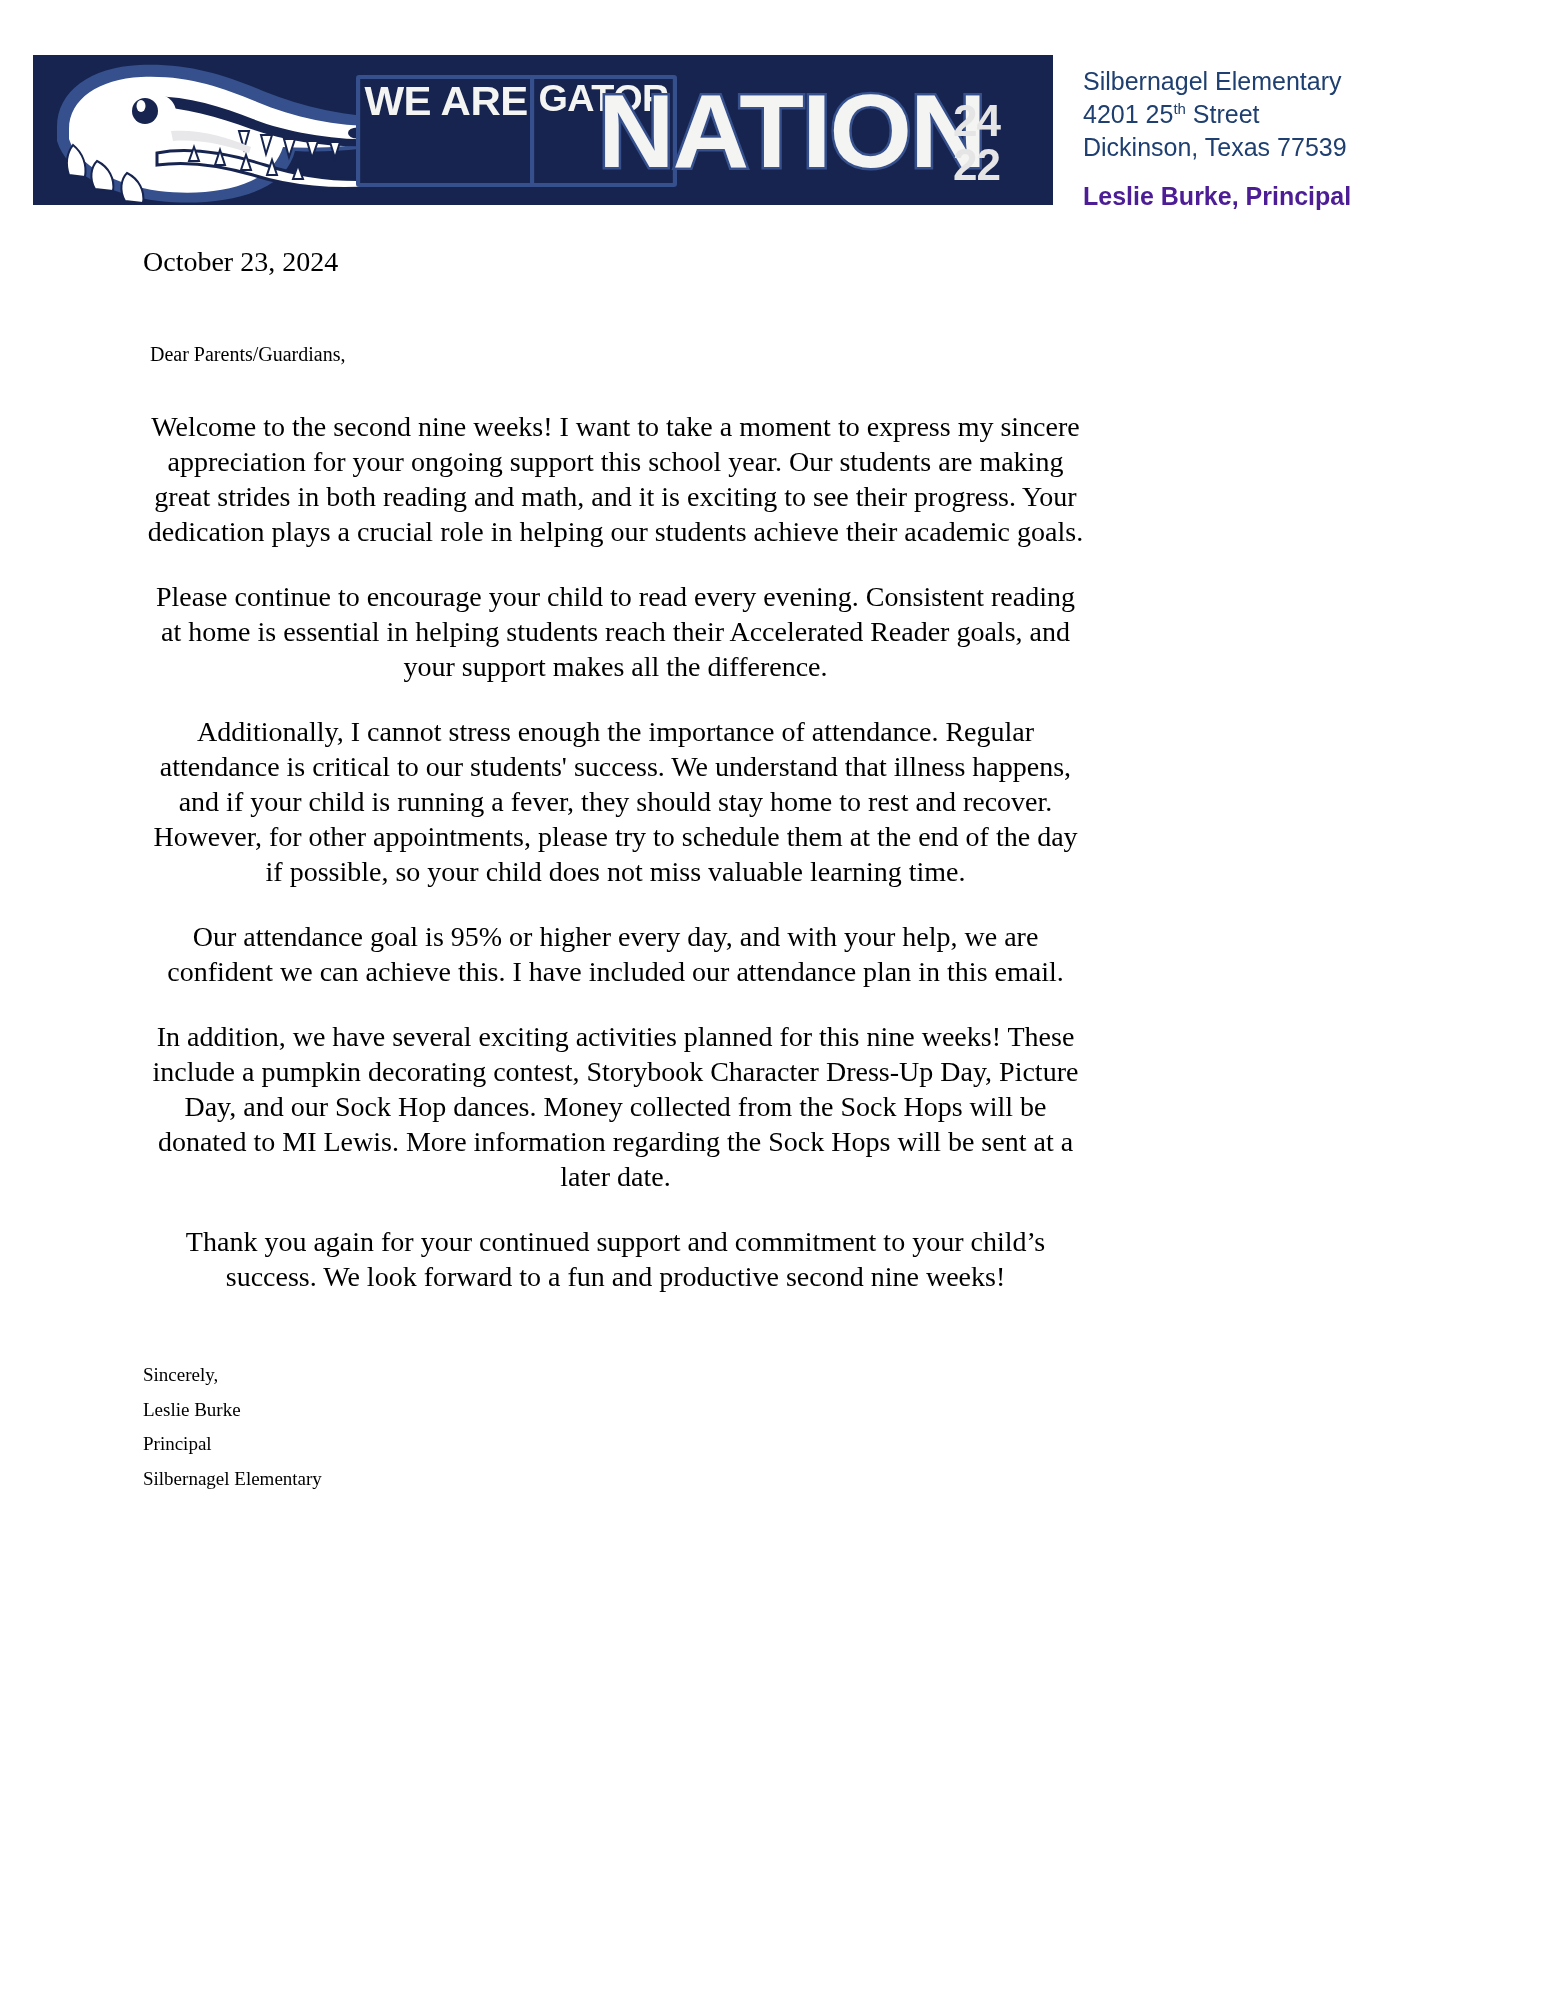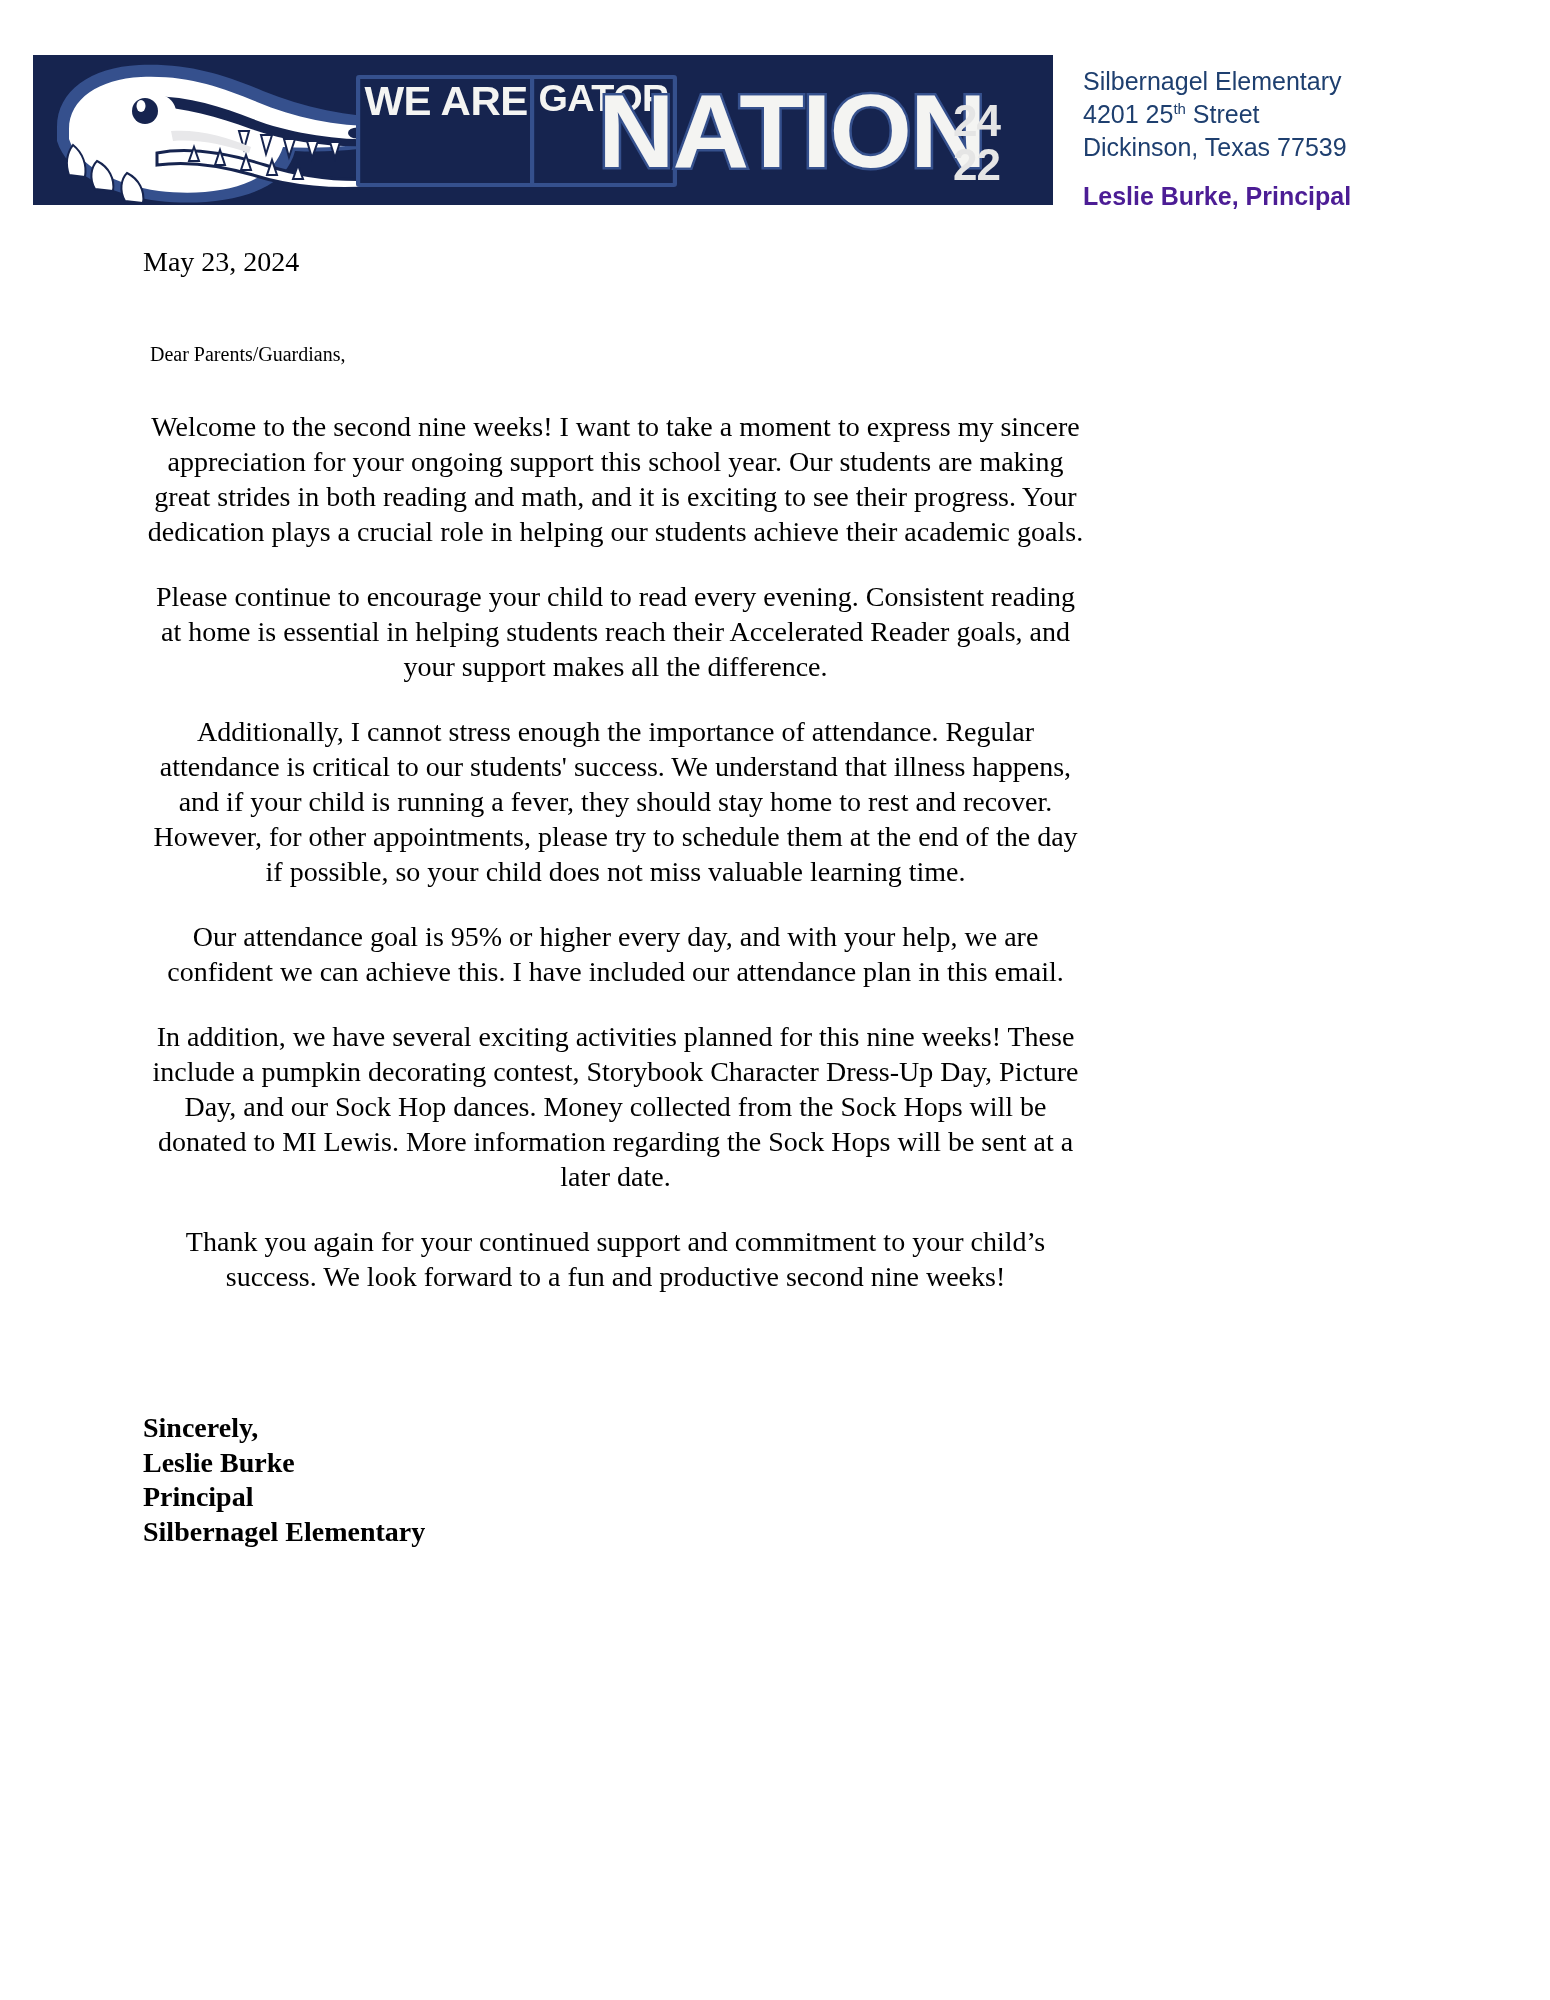"May 23, 2024" div.date-line { text: May -> October }
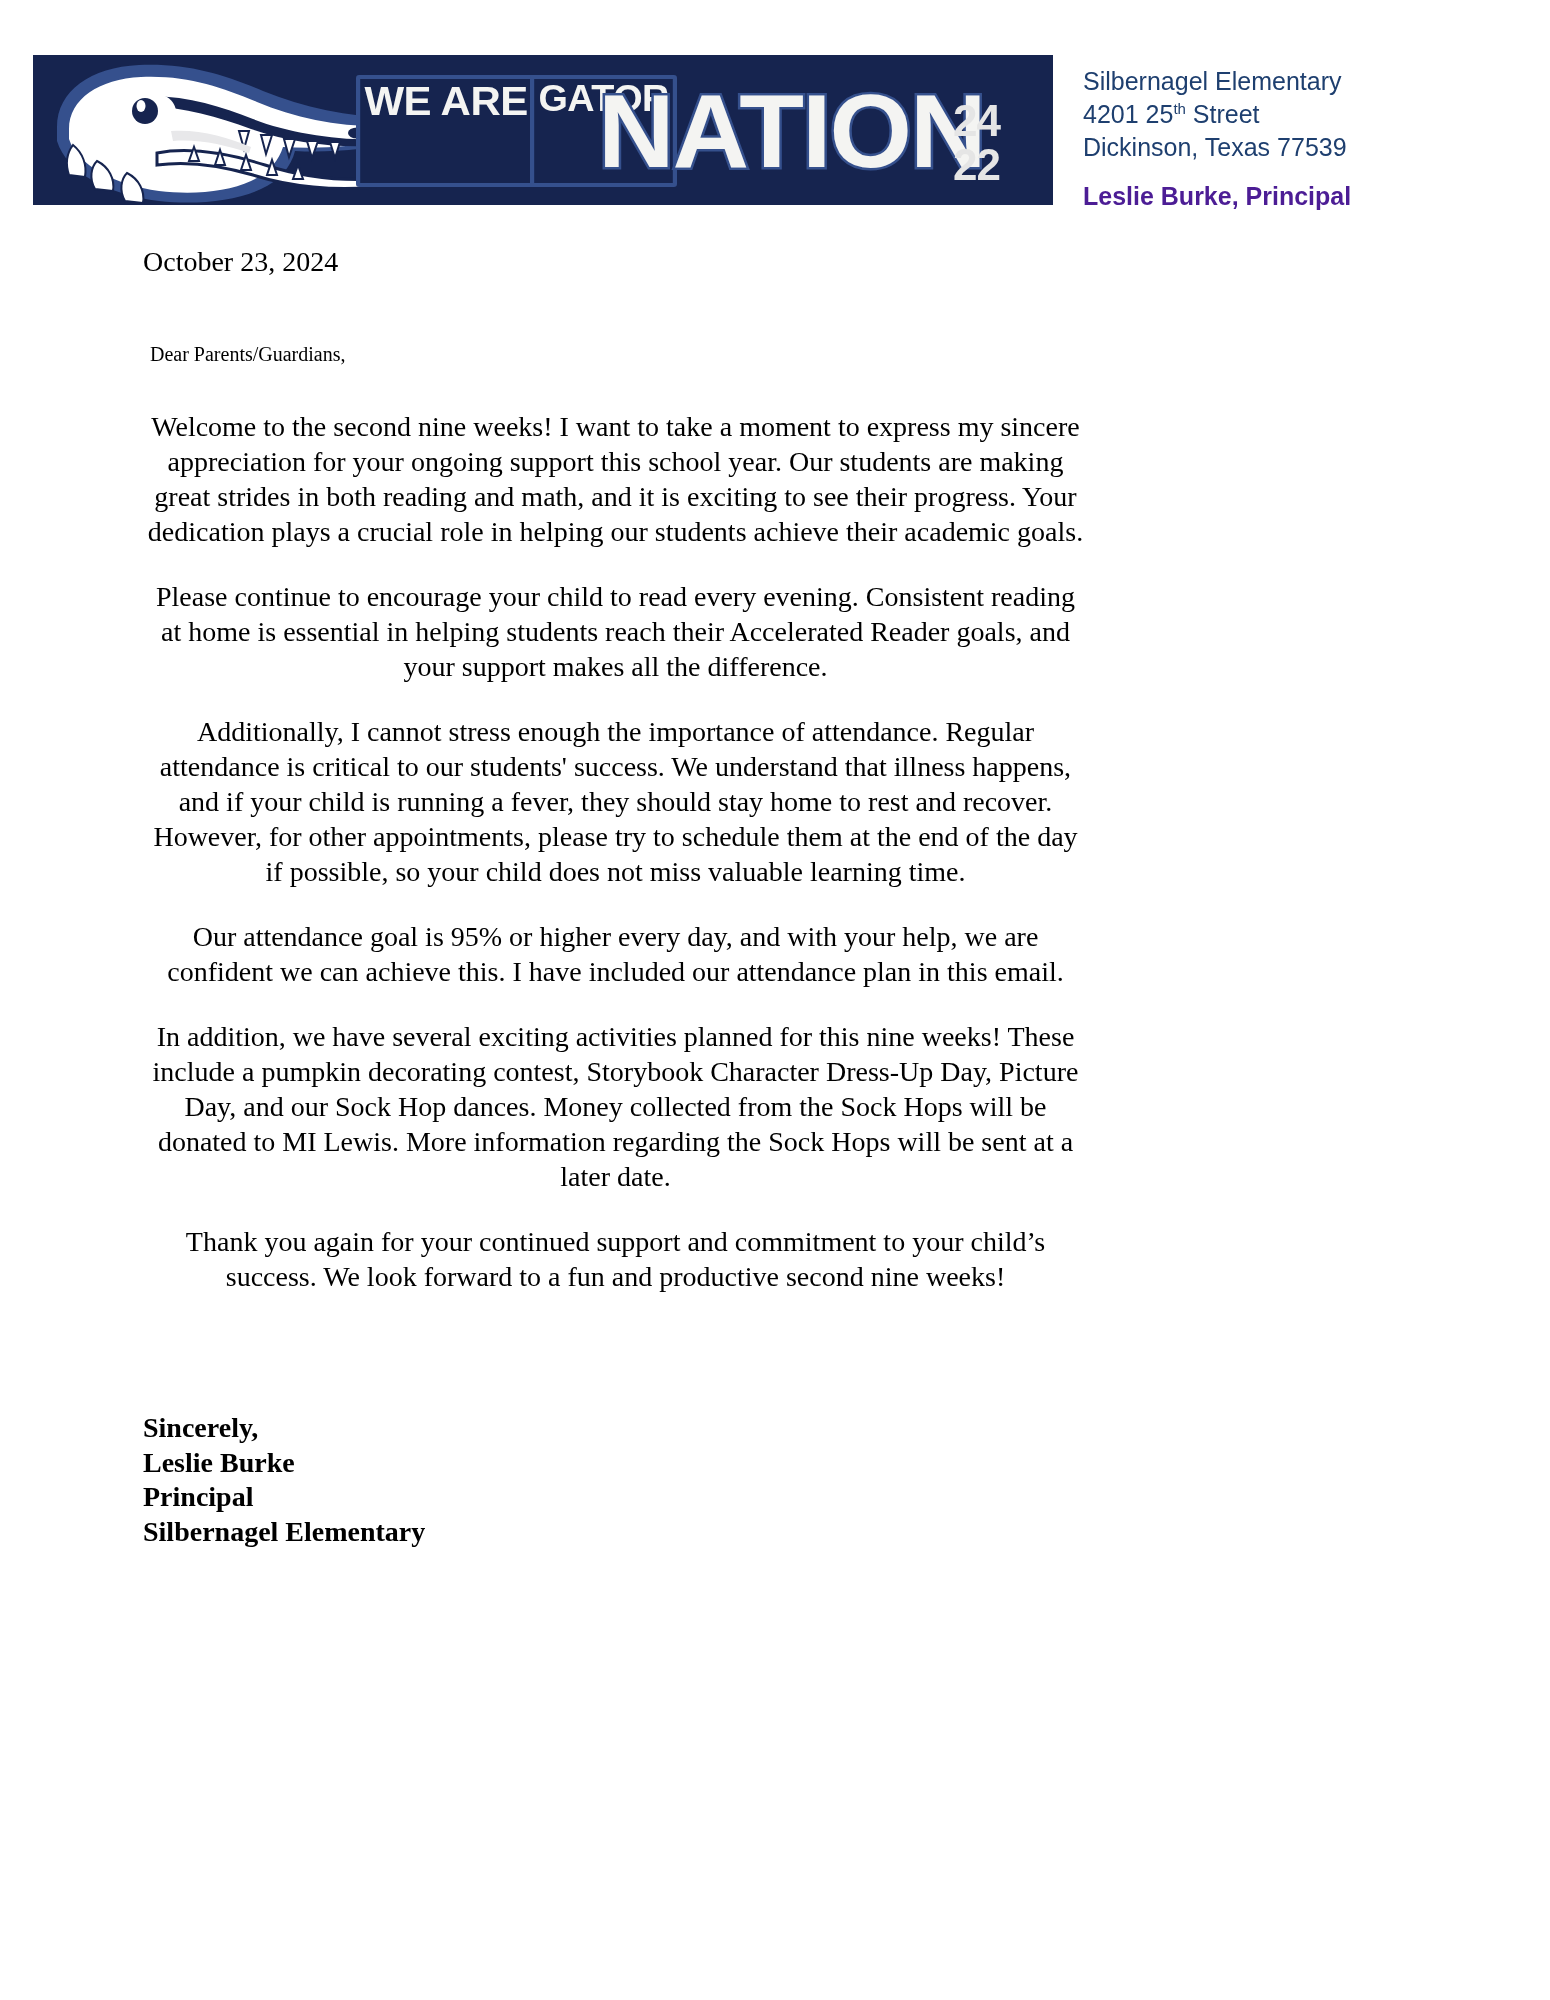"Sincerely," .closing { font-size: 28px -> 19px; font-weight: bold -> none; margin-top: 117px -> 64px }
